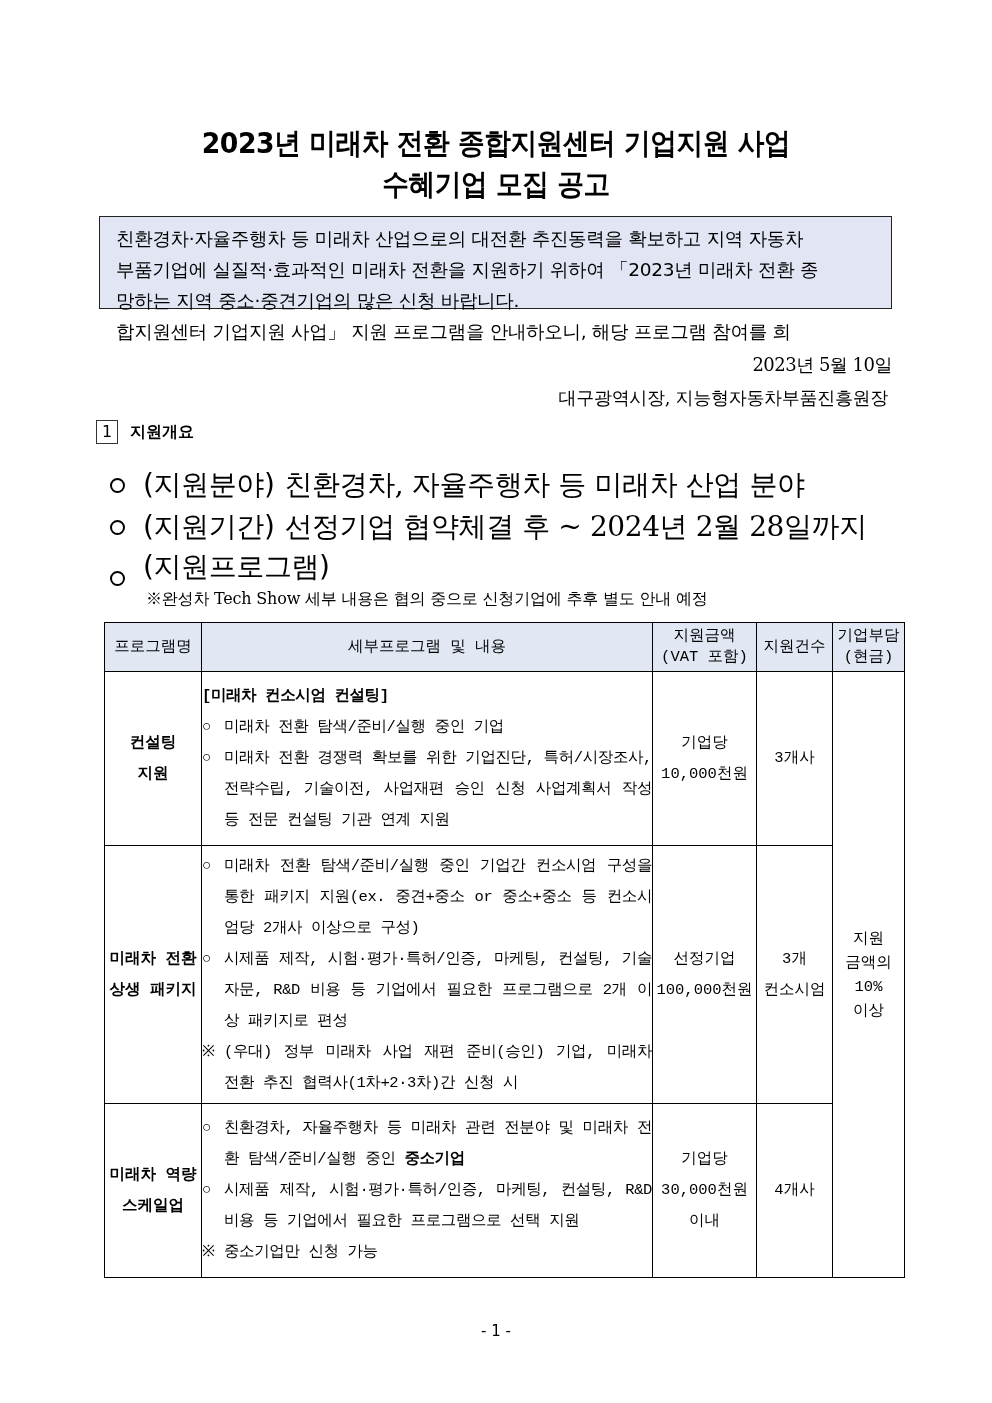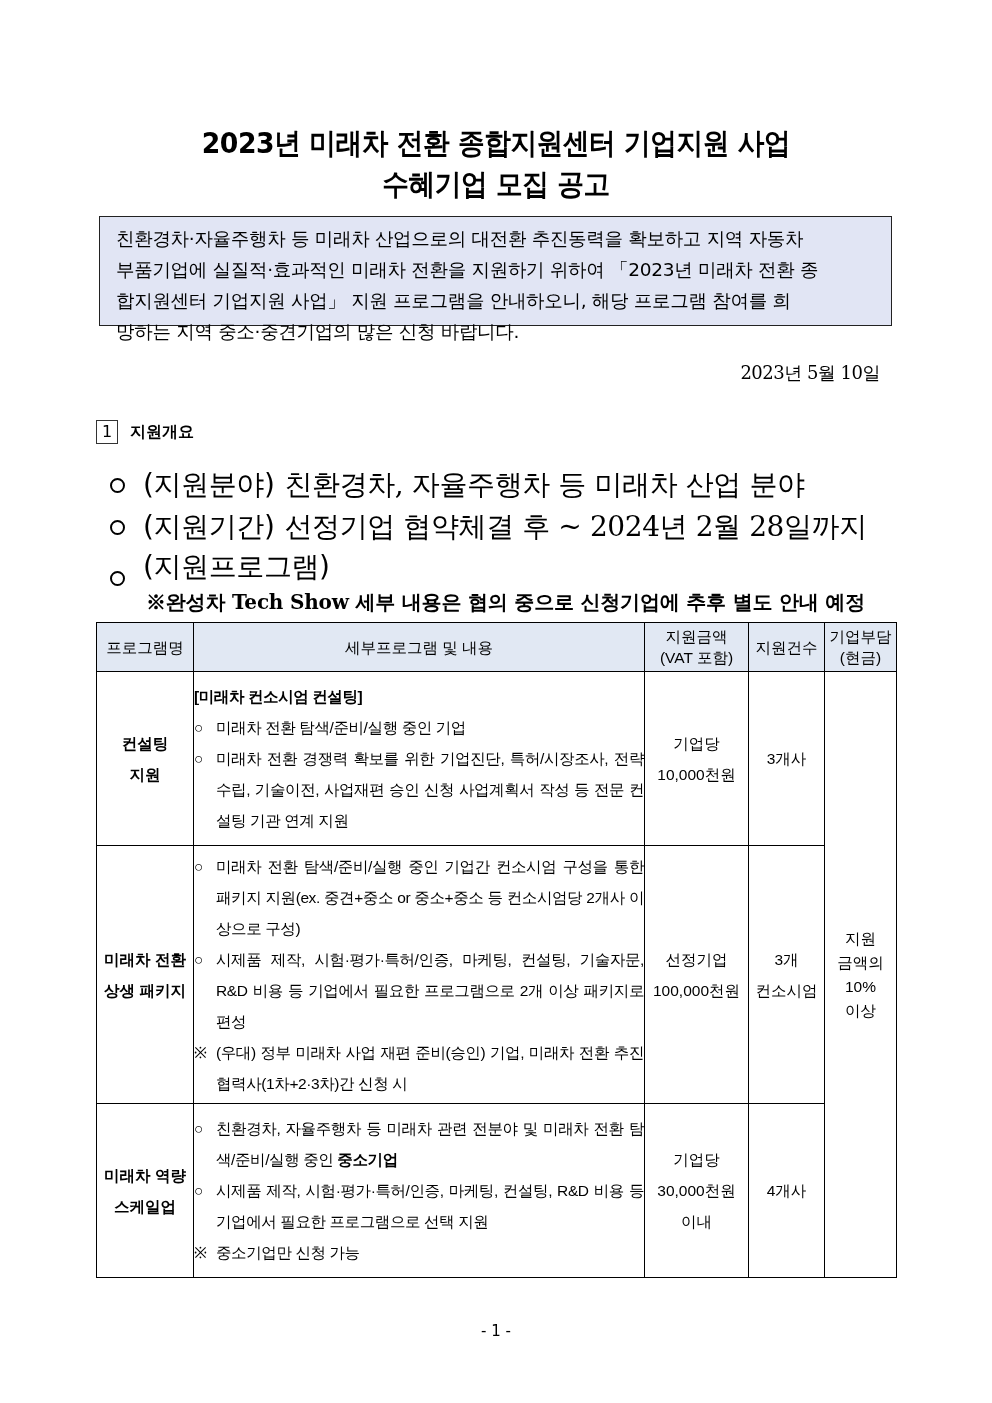"친환경차·자율주행차 등 미래차 산업으로의 대전환" .summary { height: 110px -> 93px }
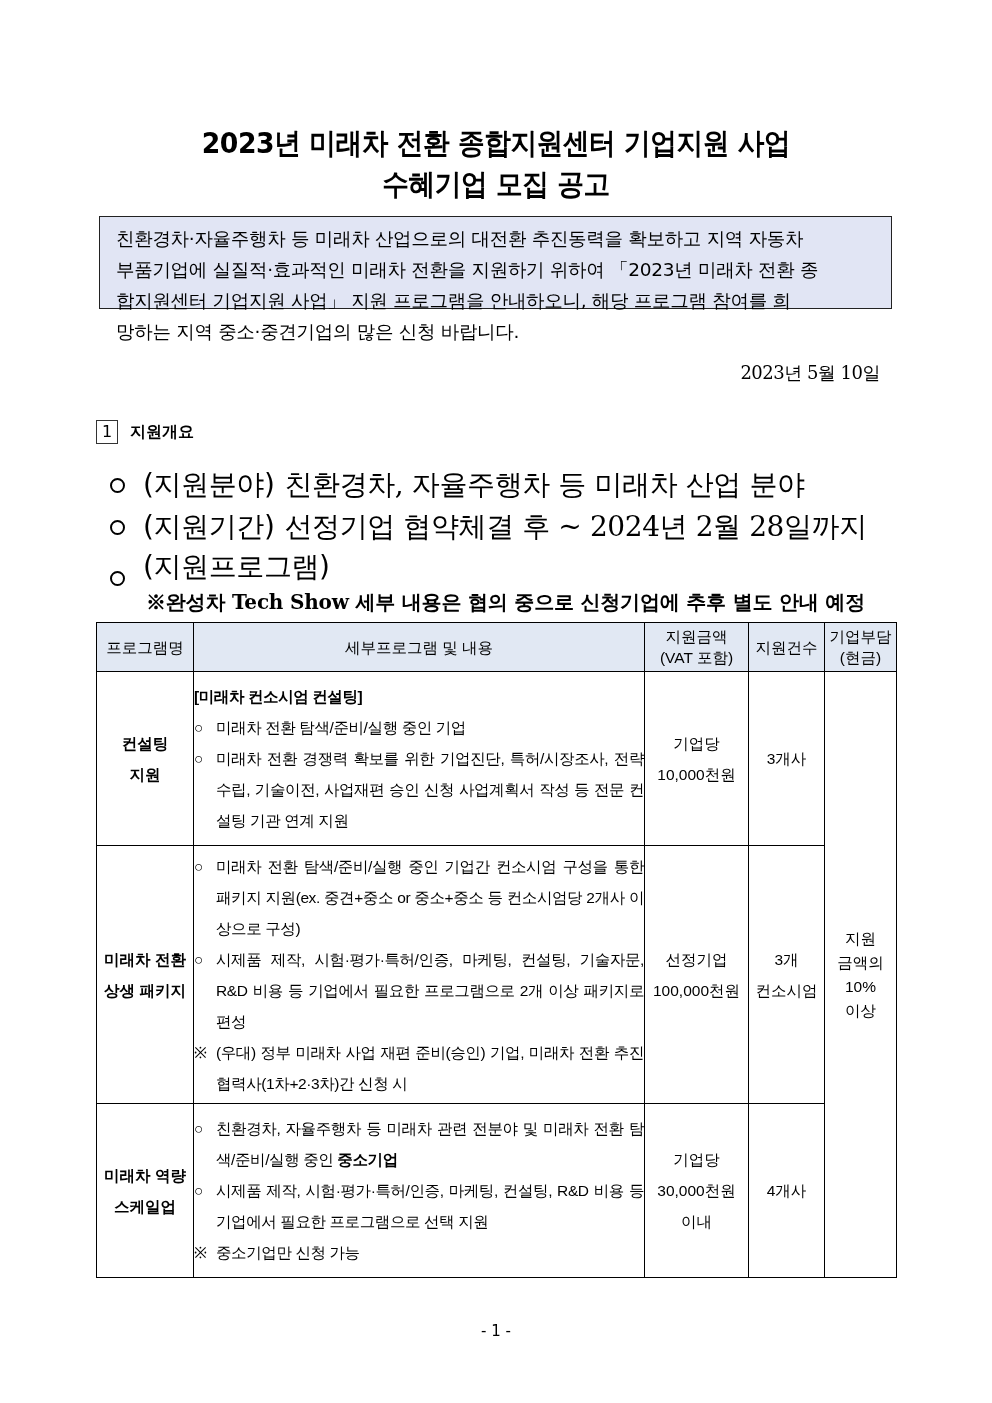"합지원센터 기업지원 사업」 지원 프로그램을" p { order: before "망하는 지역 중소·중견기업의 많은 신청" -> after "망하는 지역 중소·중견기업의 많은 신청" }
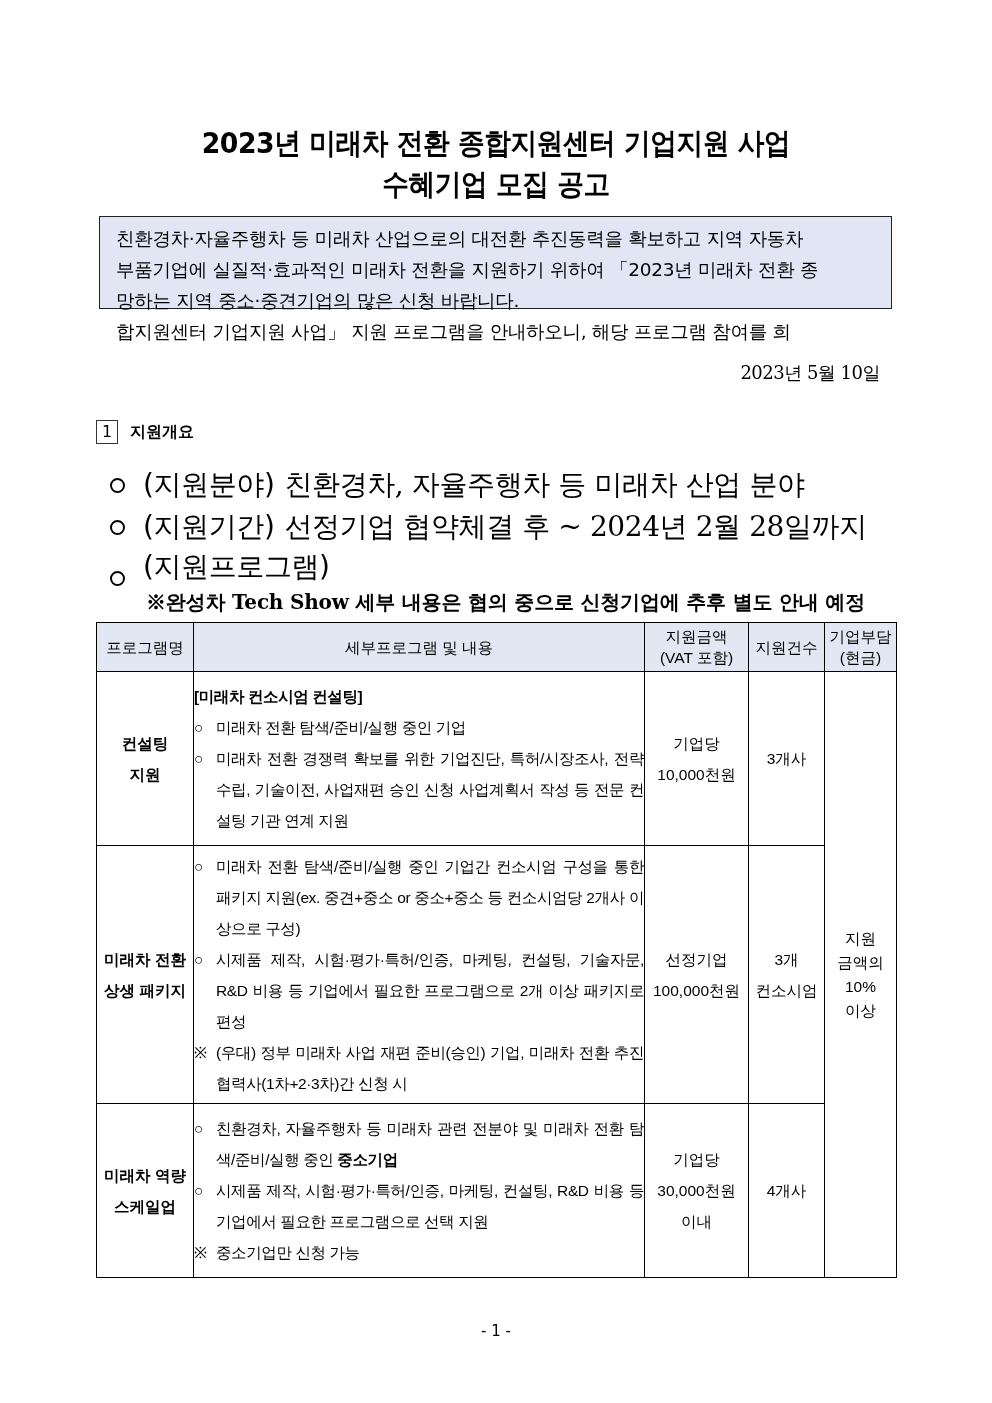"2023년 5월 10일" .date { margin-top: 8px -> none; right: 112px -> 100px }
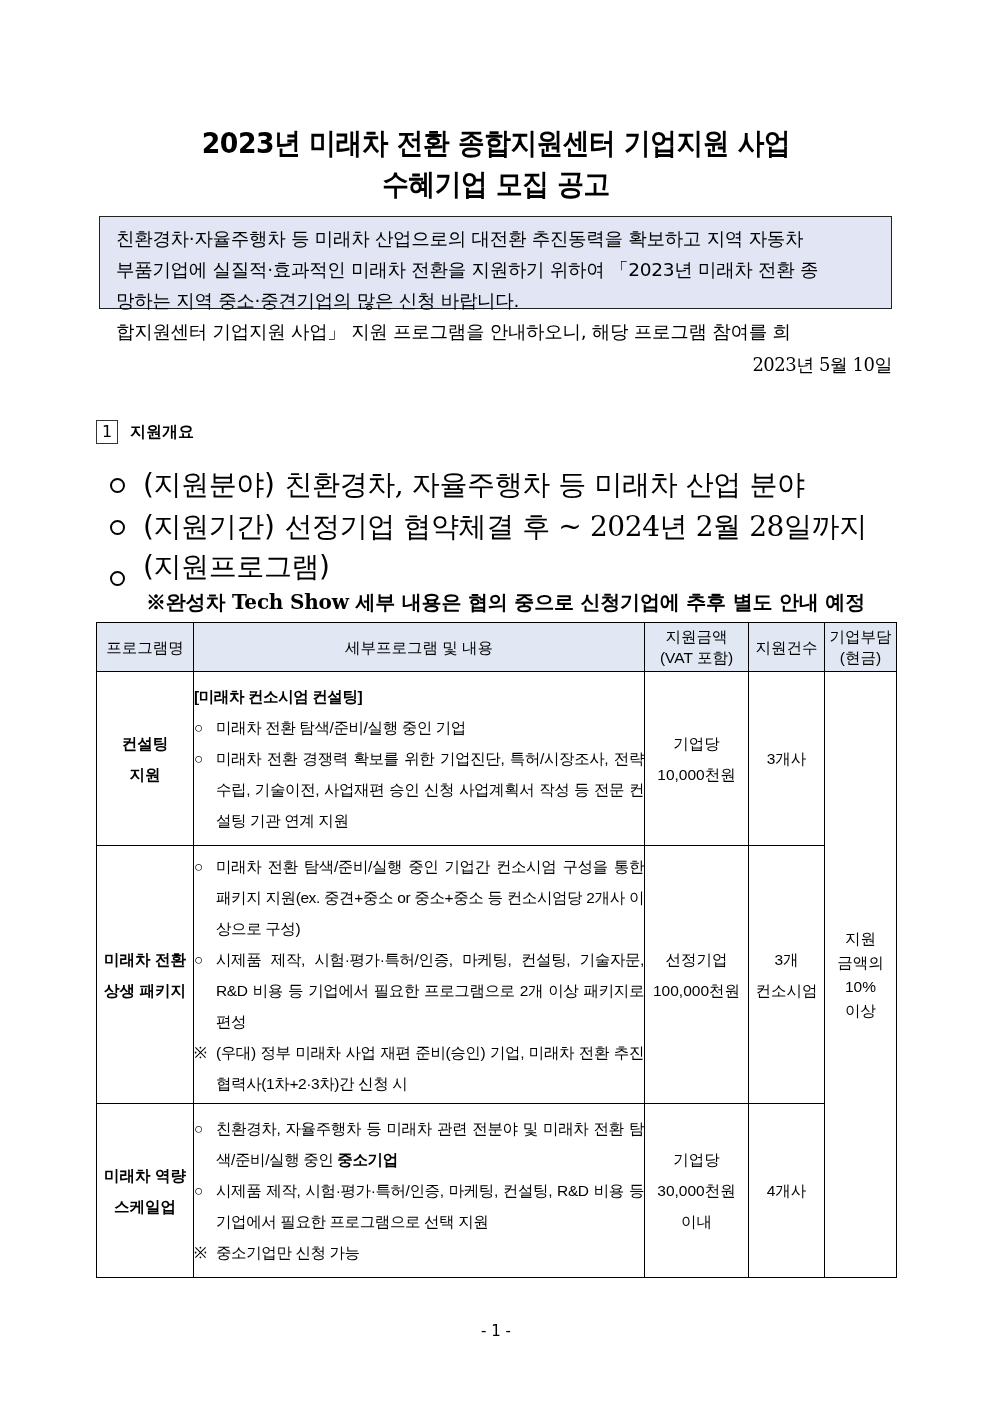"대구광역시장, 지능형자동차부품진흥원장" div.issuer { html: none -> <div>대구광역시장, 지능형자동차부품진흥원장</div> }
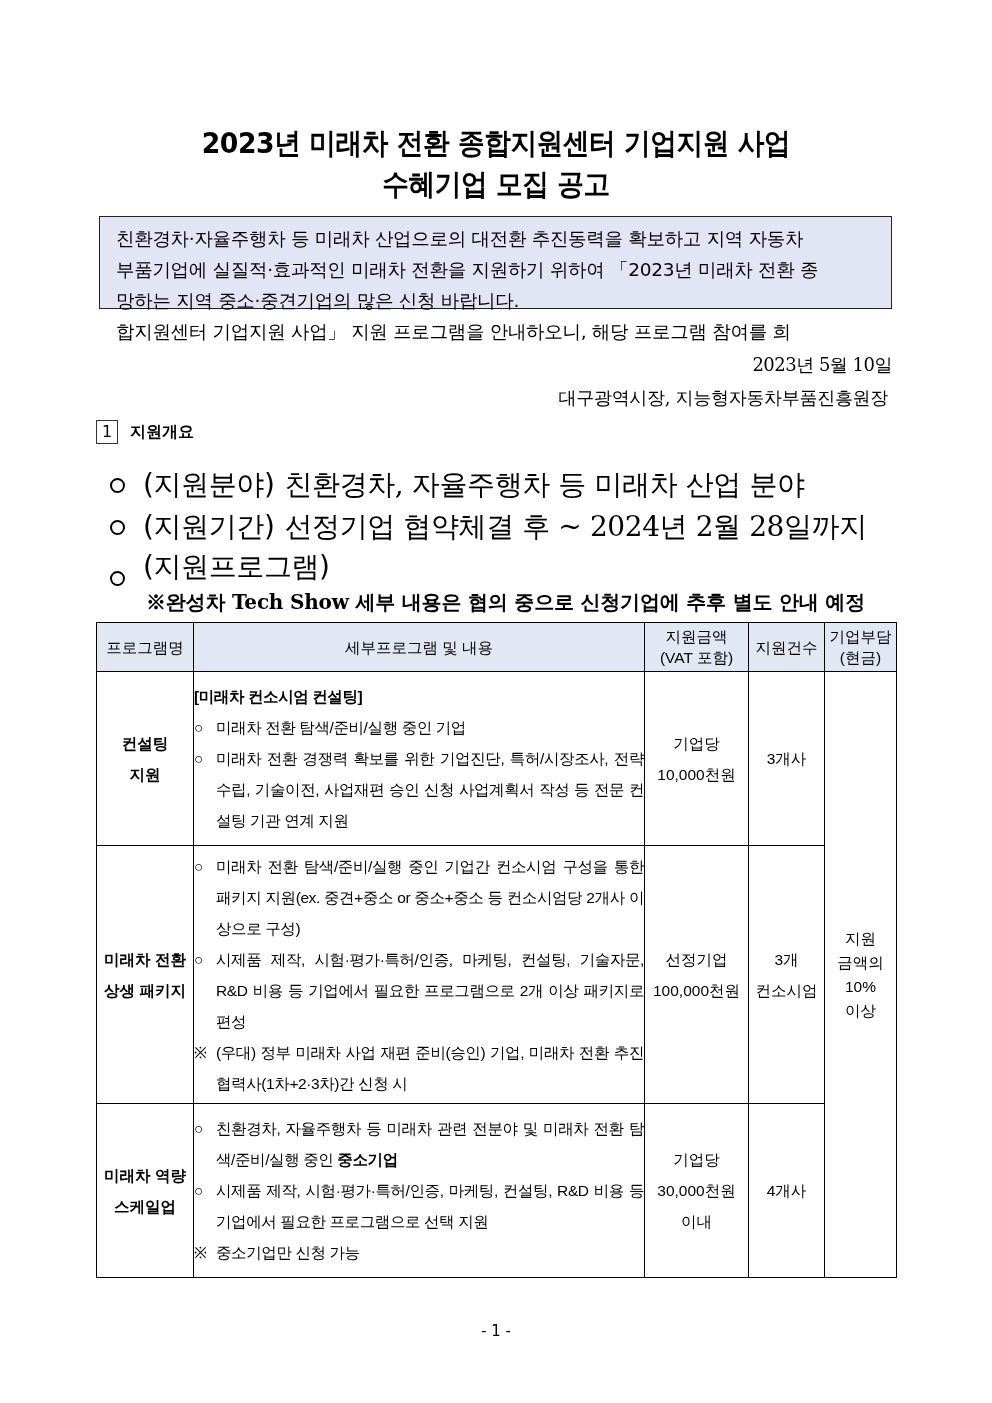"※완성차 Tech Show 세부 내용은" .note { font-size: 20px -> 16px; font-weight: bold -> normal }
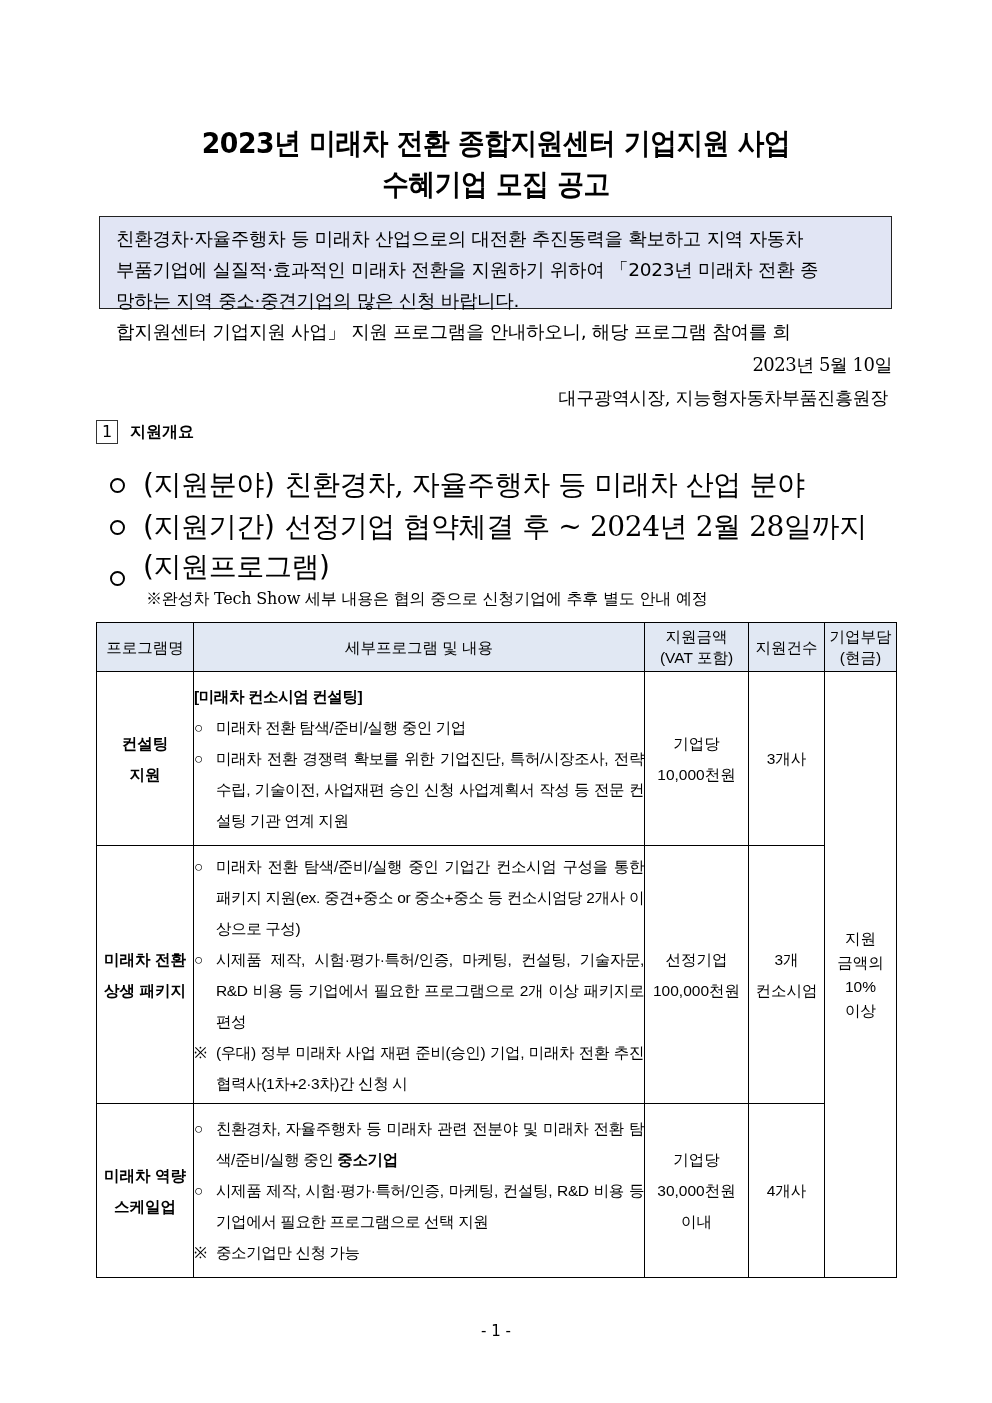"프로그램명" table.prog { font-family: Liberation Sans, sans-serif -> Liberation Mono, monospace; left: 96px -> 104px }
